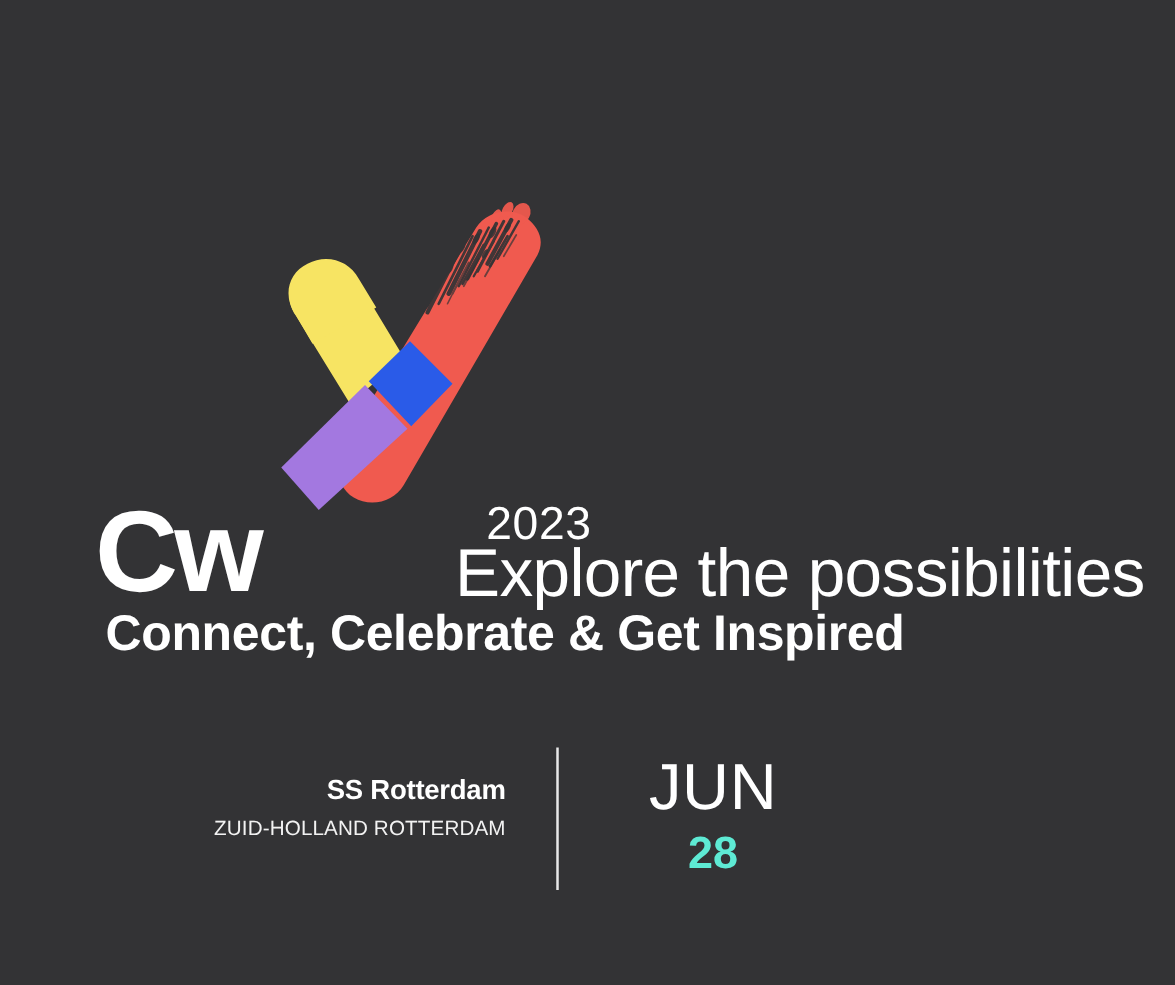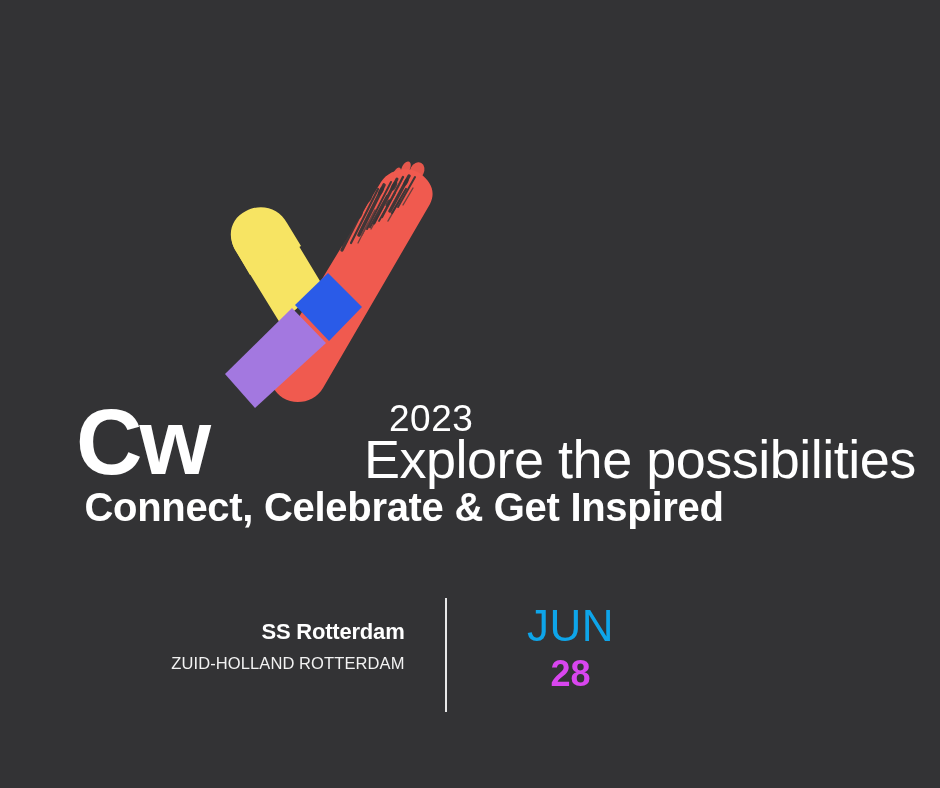"JUN" .date-month { color: #0ea5e9 -> #ffffff; font-size: 44px -> 52px }
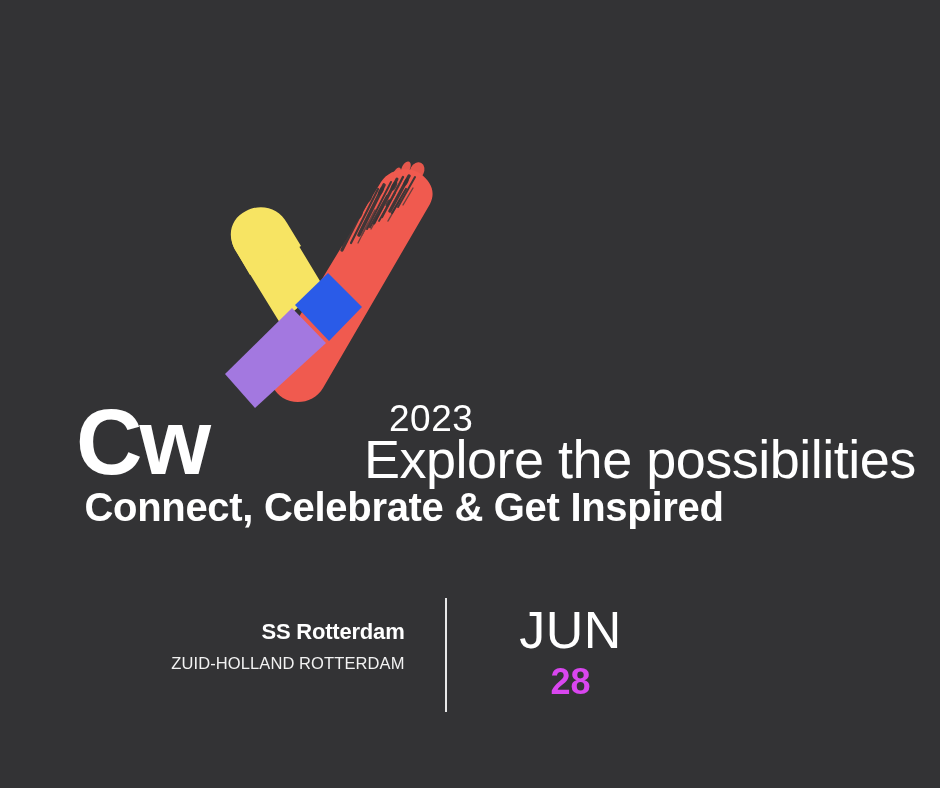"28" .date-day { color: #d946ef -> #5eead4 }
